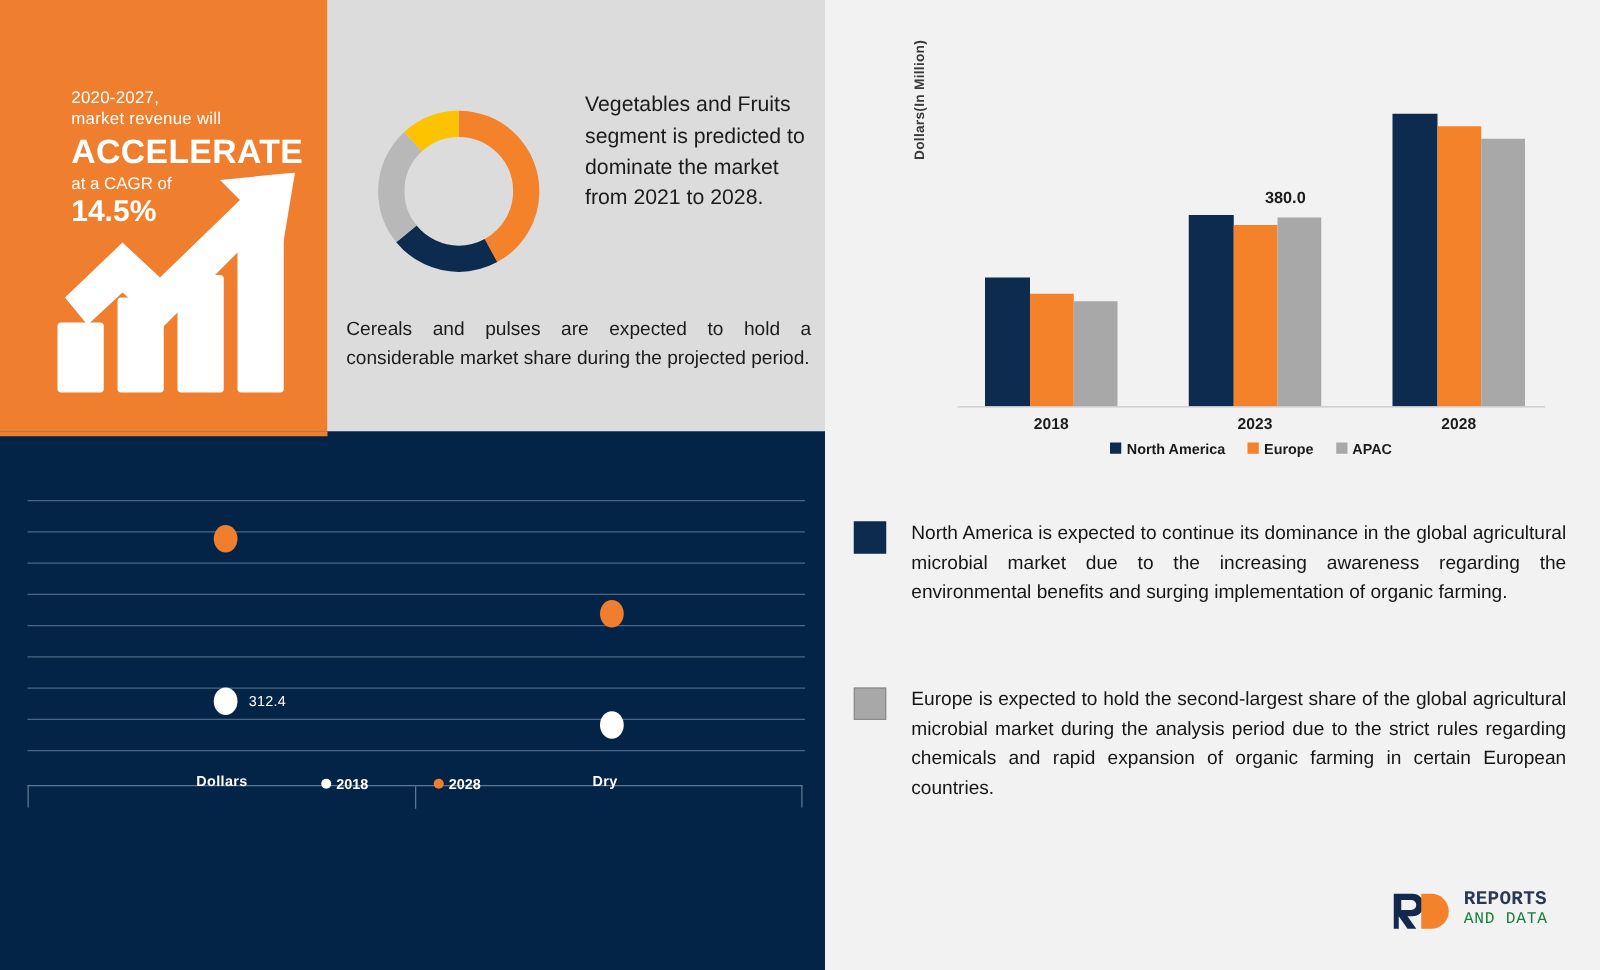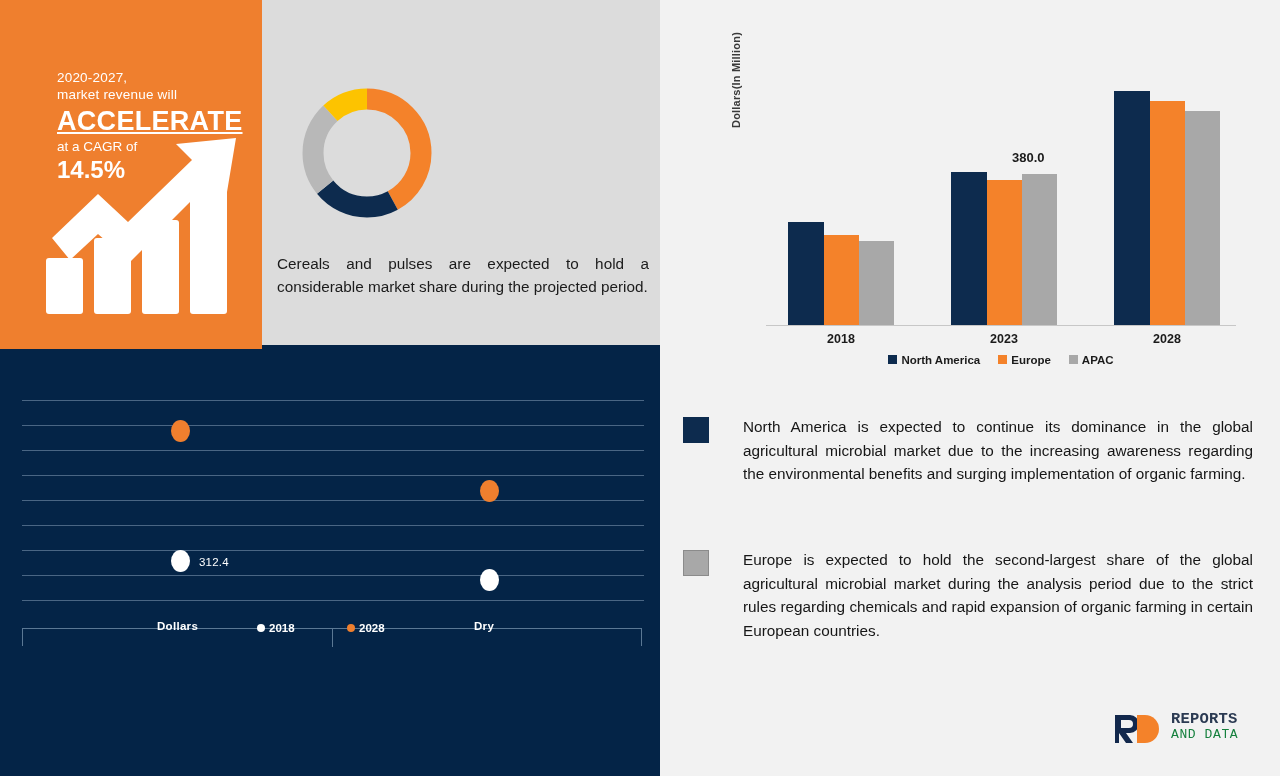"Vegetables and Fruits segment is" div.donut-note { html: none -> <div>Vegetables and Fruits segment is predicted to dominate the market from 2021 to 2028.</div> }
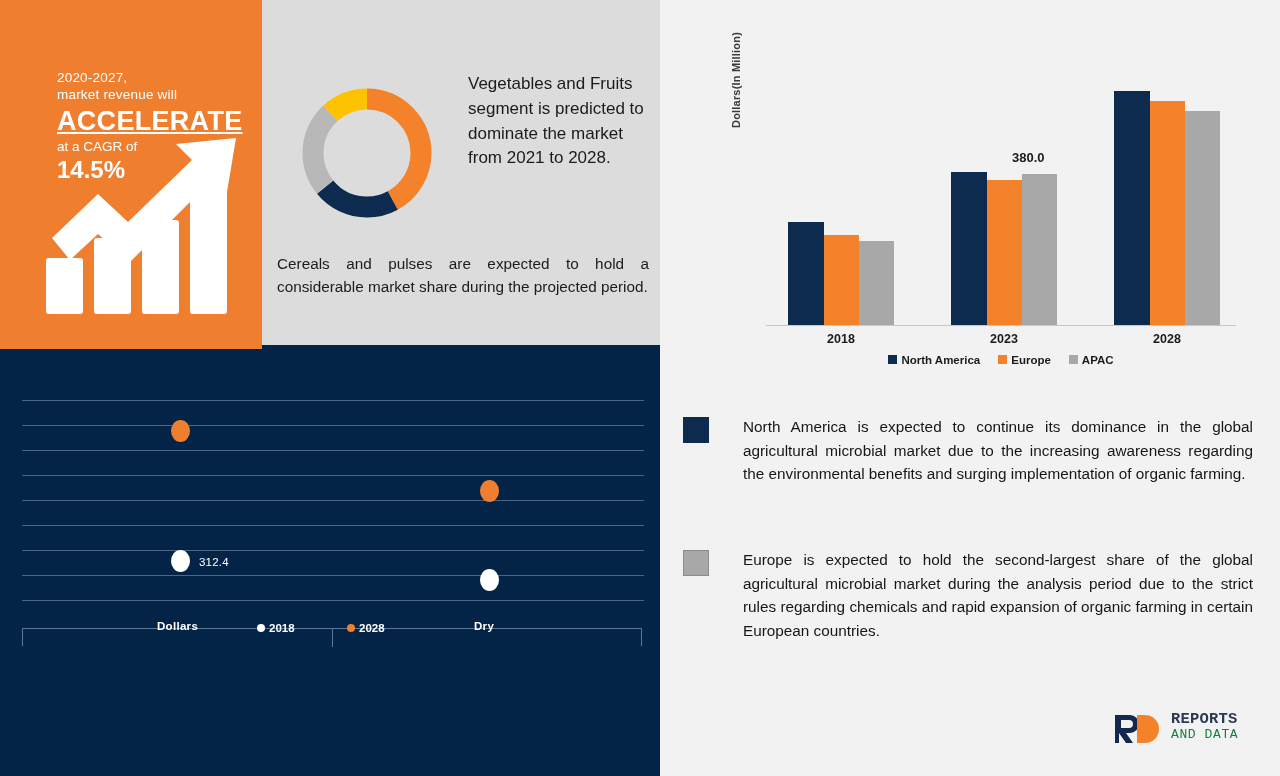"ACCELERATE" .accel-big { text-decoration: underline -> none }
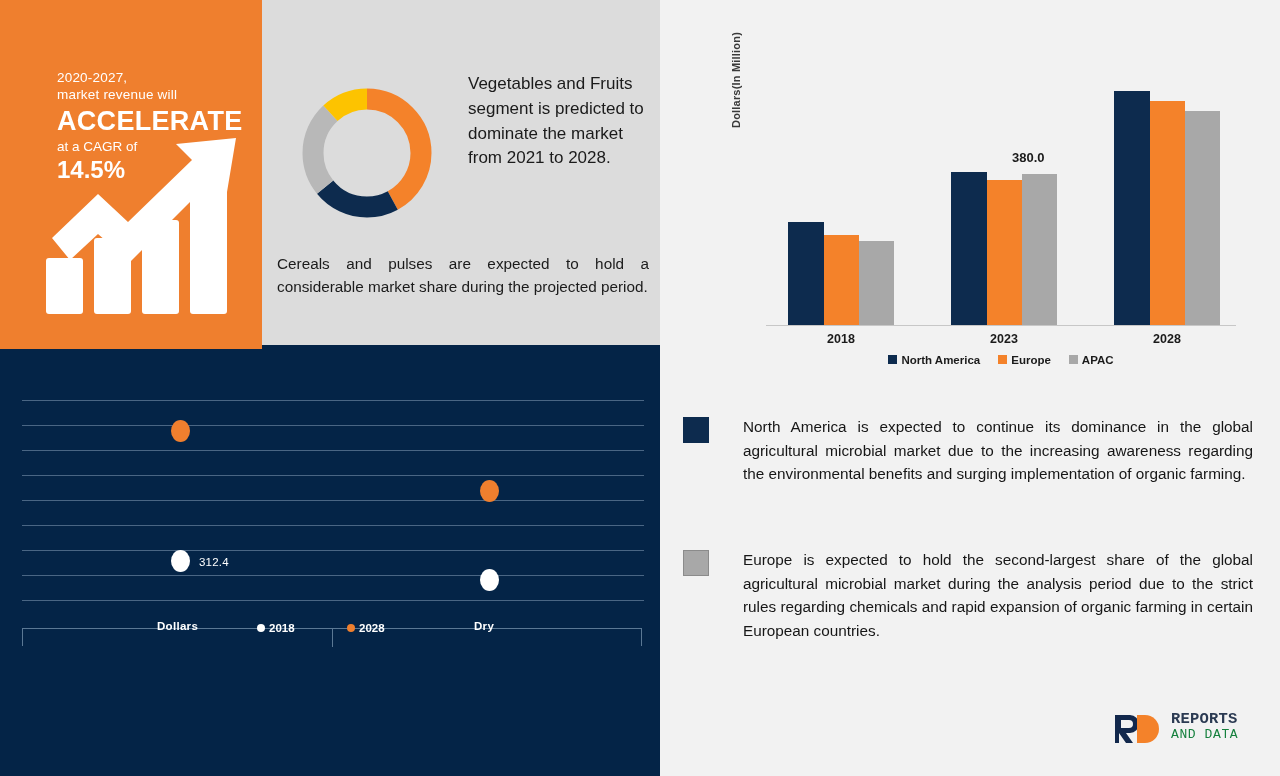"North America is expected to" .note-block { gap: 14px -> 0 }
